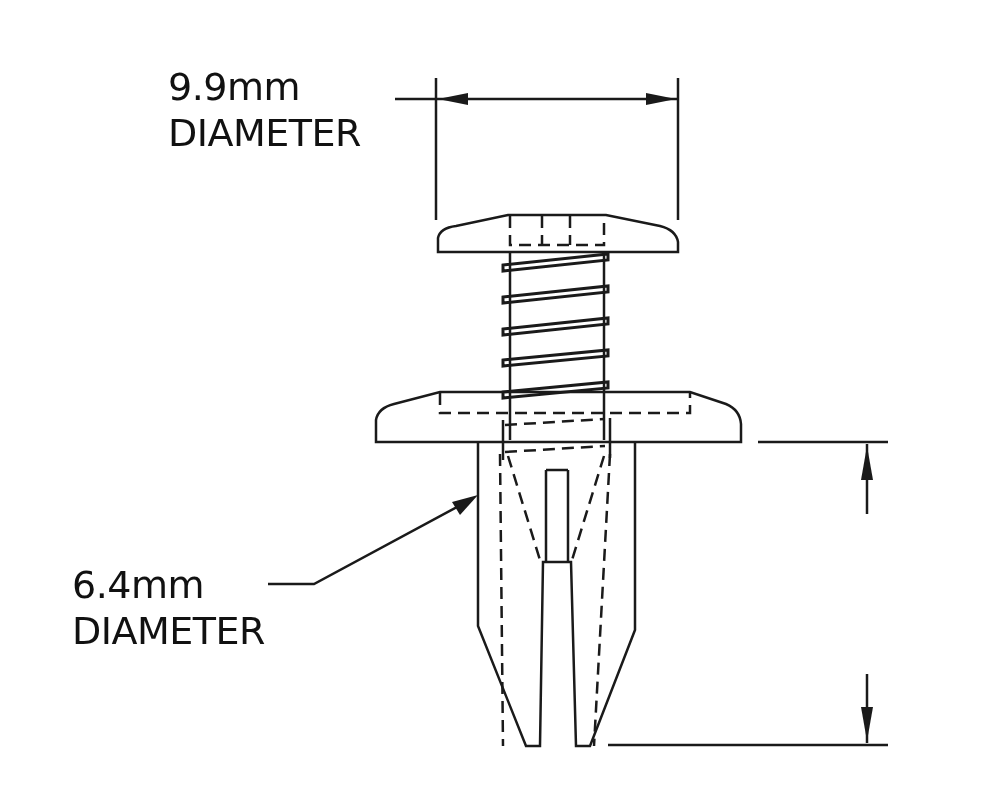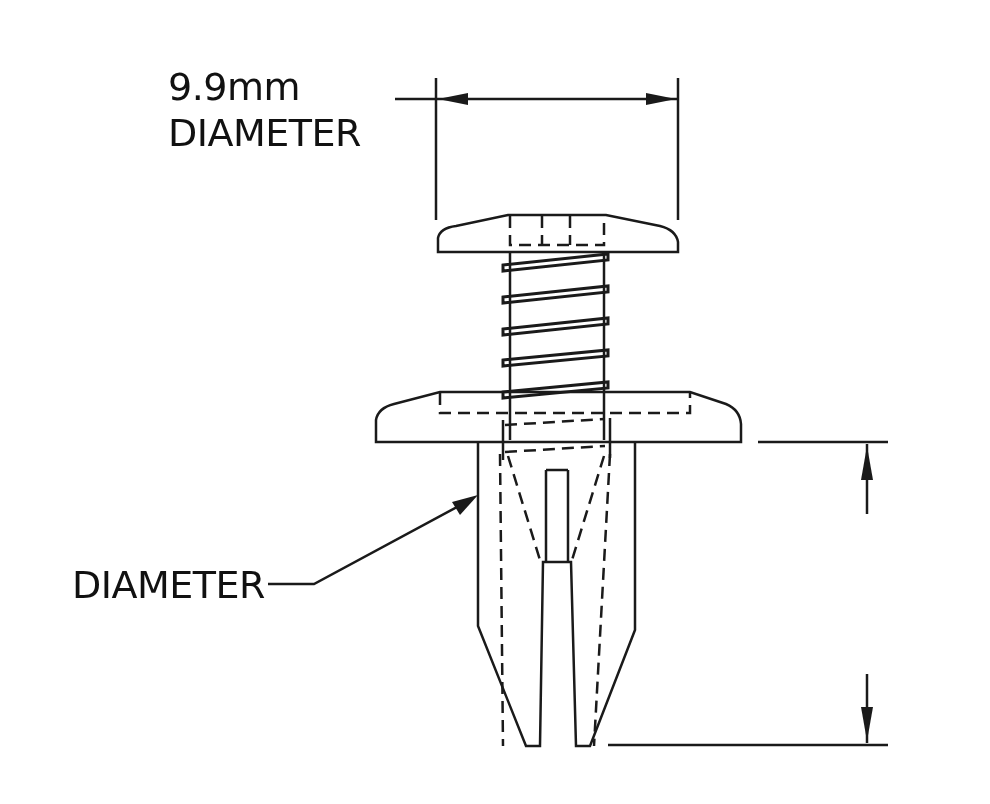"6.4mm" div { html: none -> <div>6.4mm</div> }
